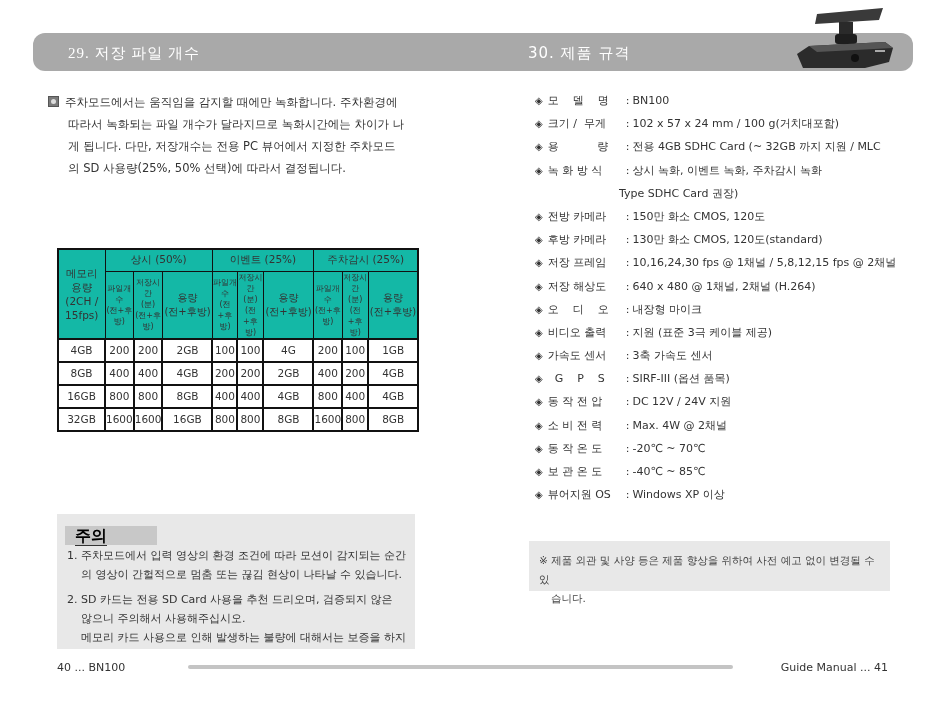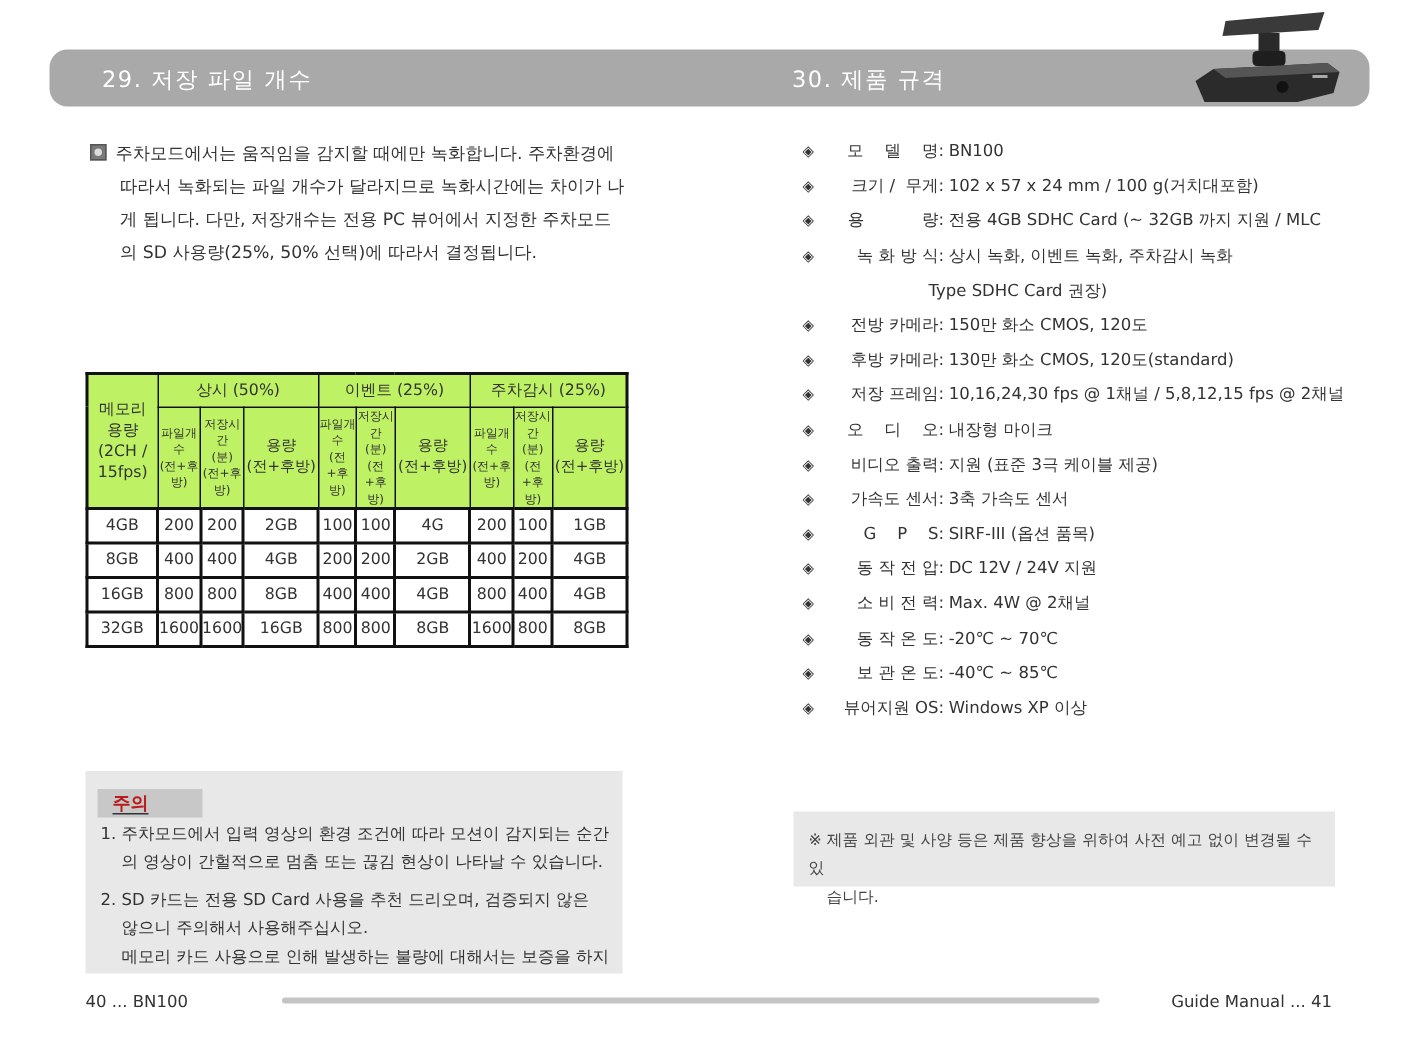"29. 저장 파일 개수" #title-left { font-family: none -> Liberation Serif, serif }
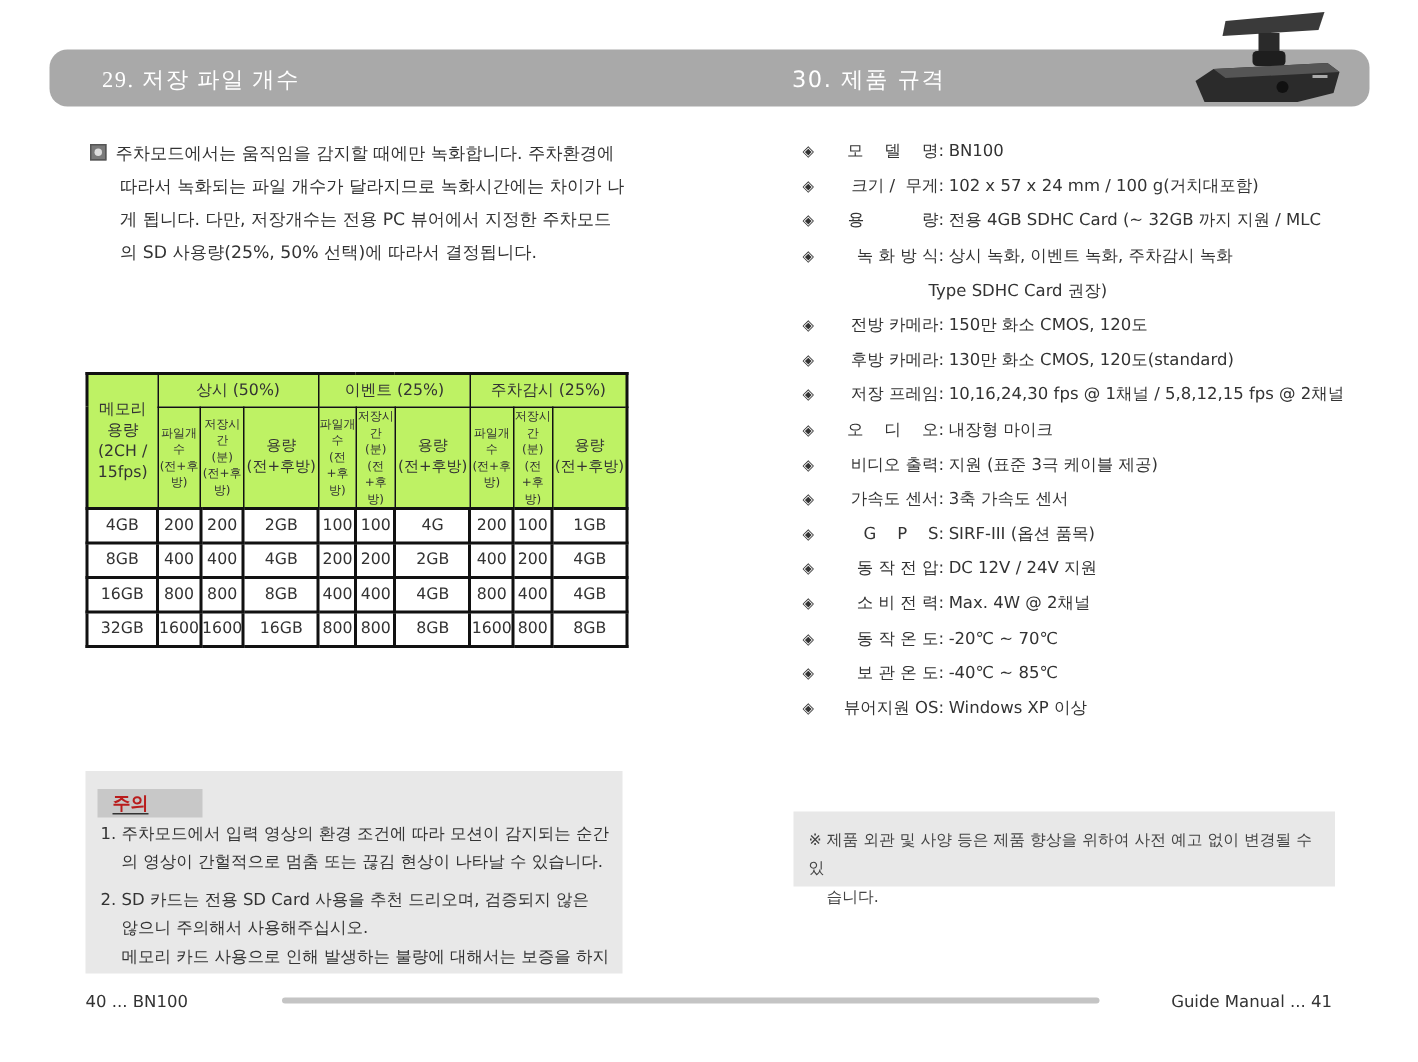"주차모드에서는 움직임을 감지할 때에만 녹화합니다." .intro { left: 60px -> 48px }
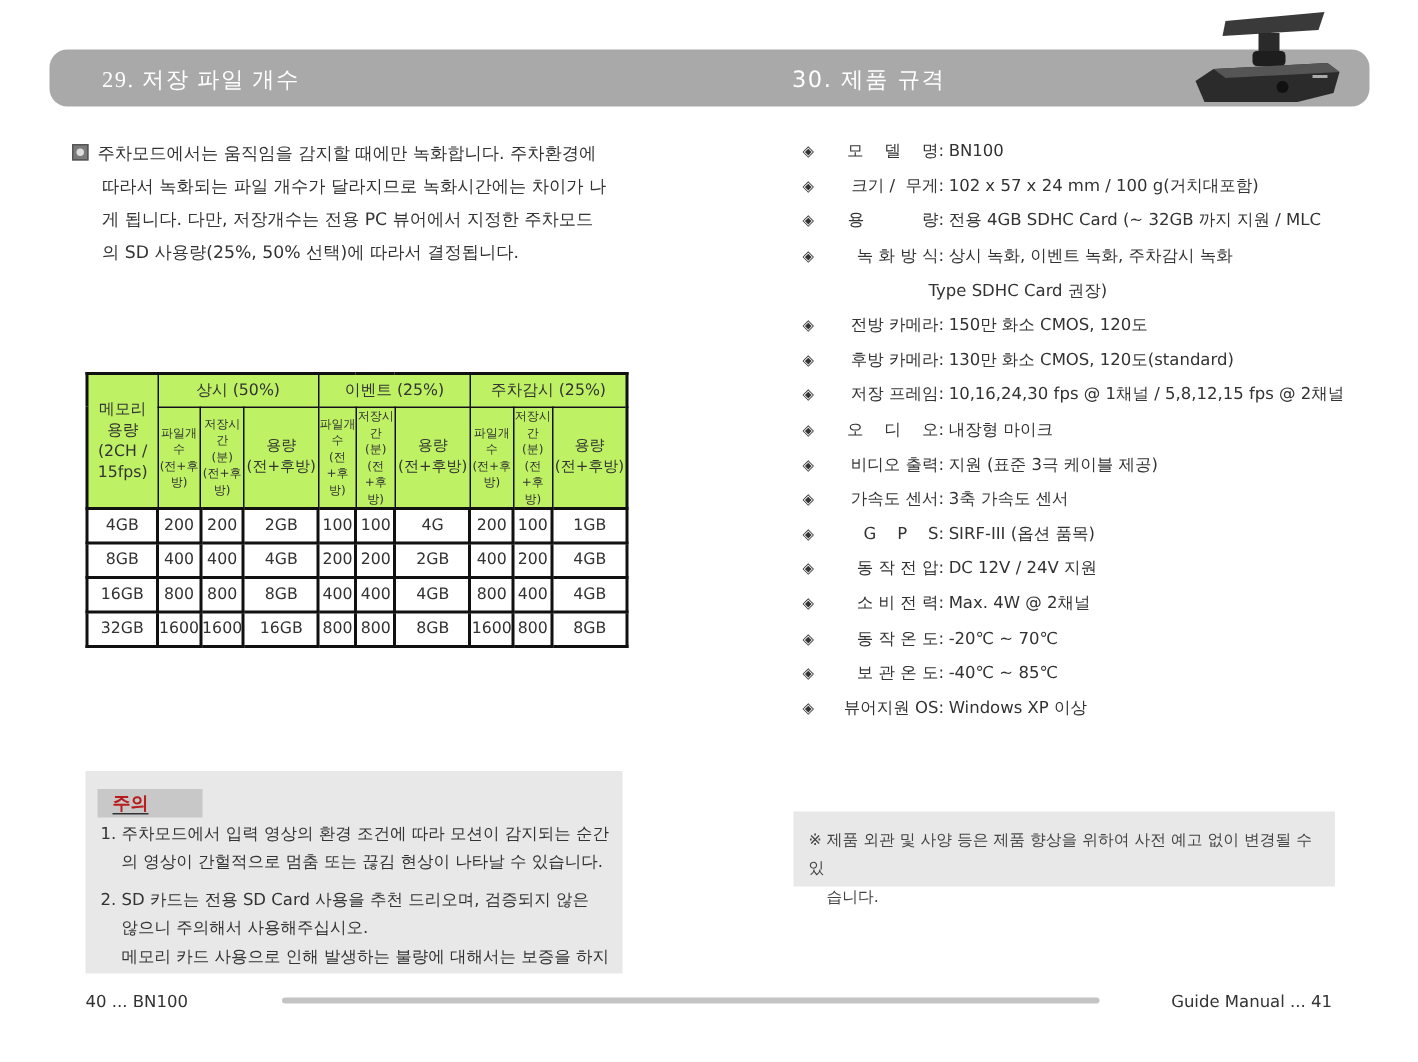"모 델 명" .spec-row .label { text-align: right -> none }
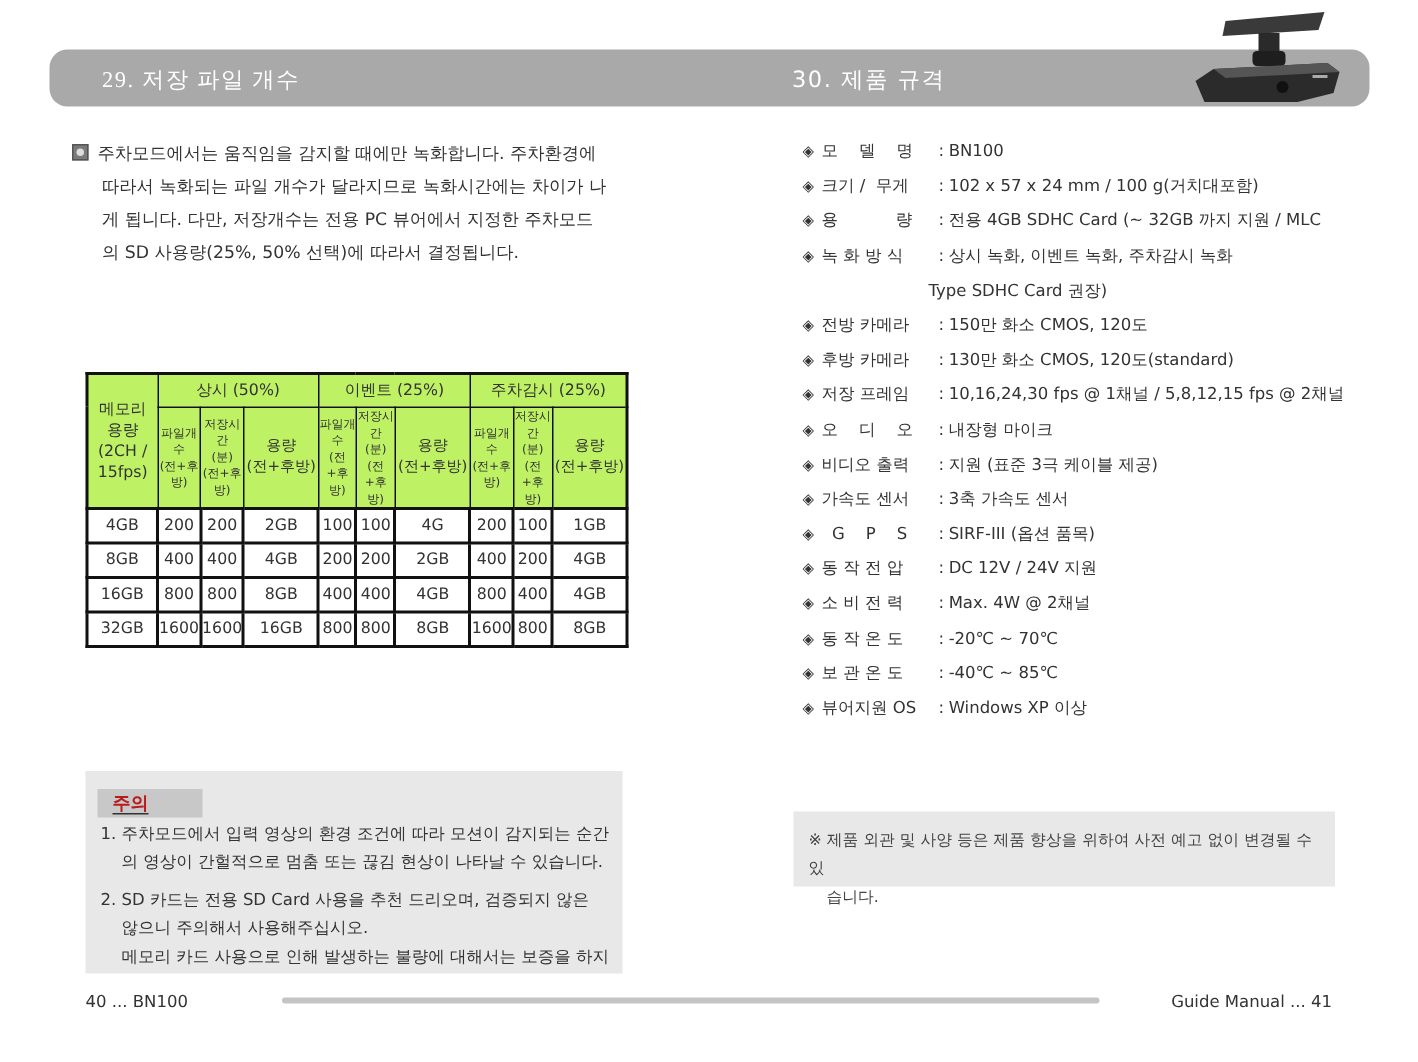"상시 (50%)" table.storage thead th { background: #bef264 -> #14b8a6 }
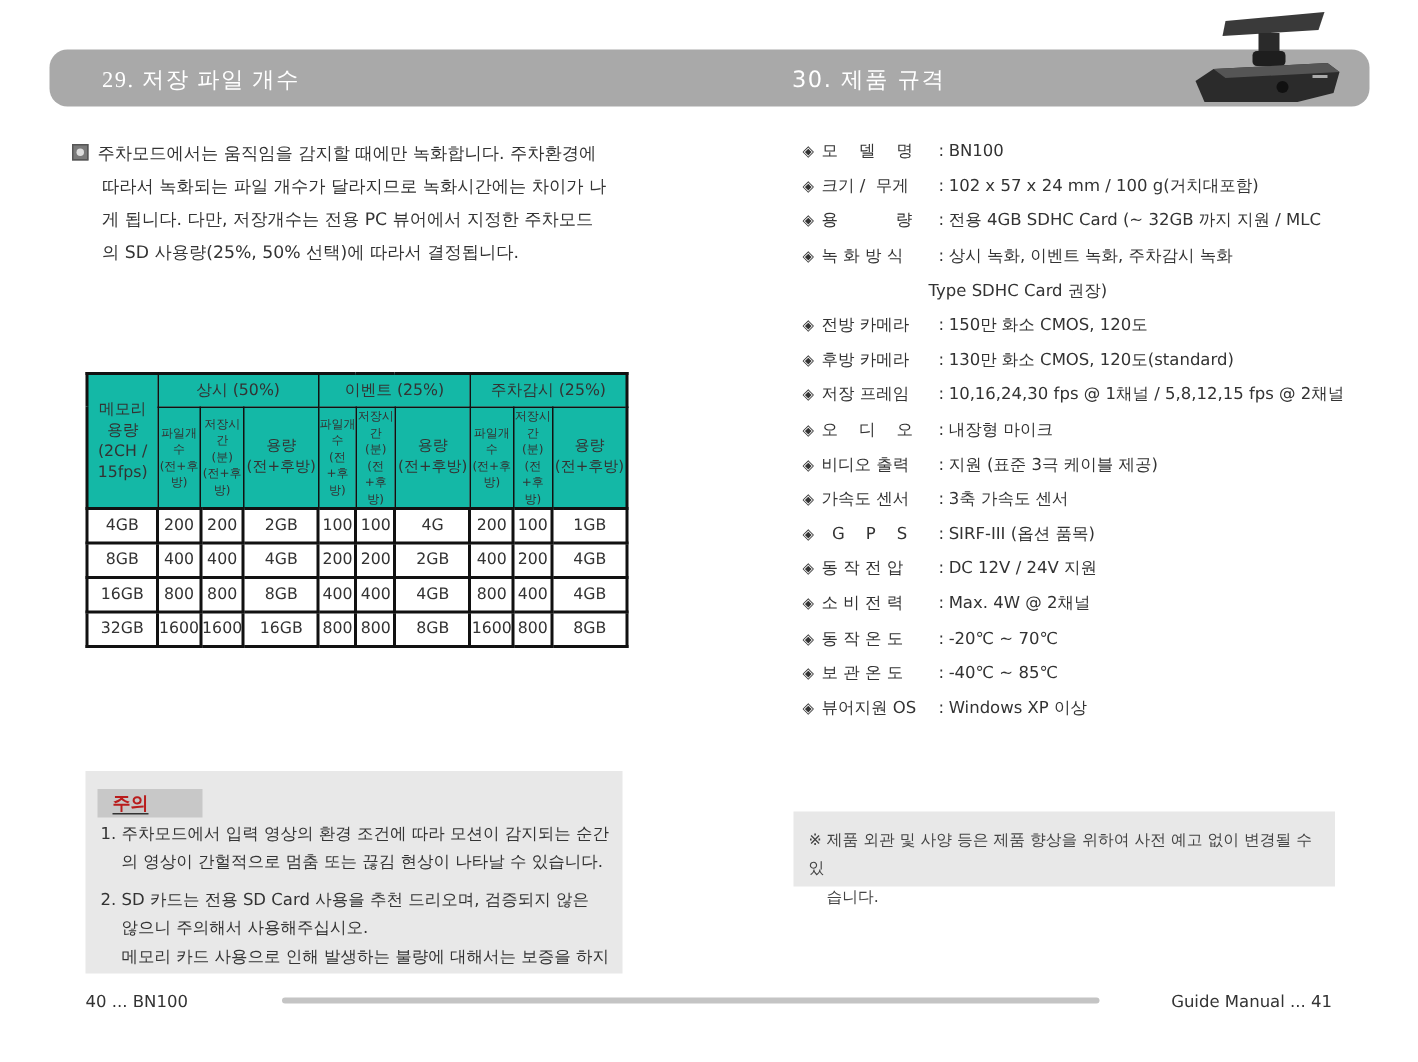"◈ 저장 해상도 : 640" div.spec-row { html: none -> <div><span>◈</span><span>저장 해상도</span><span>:</span><span>640 x 480 @ 1채널, 2채널 (H.264)</span></div> }
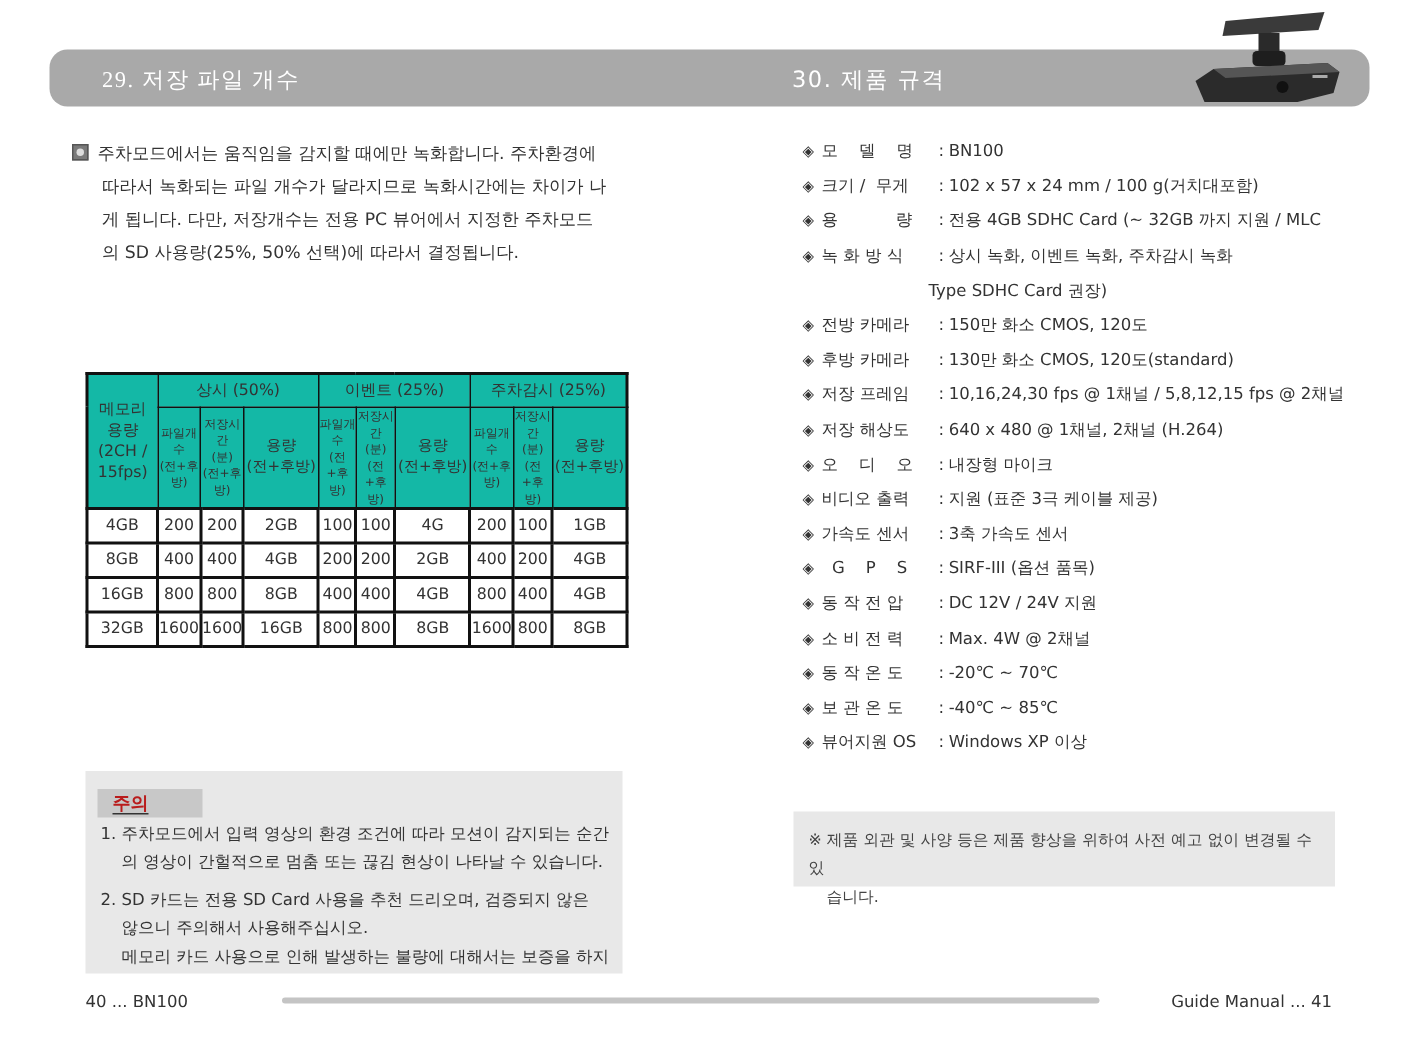"주의" .notice-label { color: #b91c1c -> #000000; font-size: 12px -> 16px; width: 70px -> 92px }
